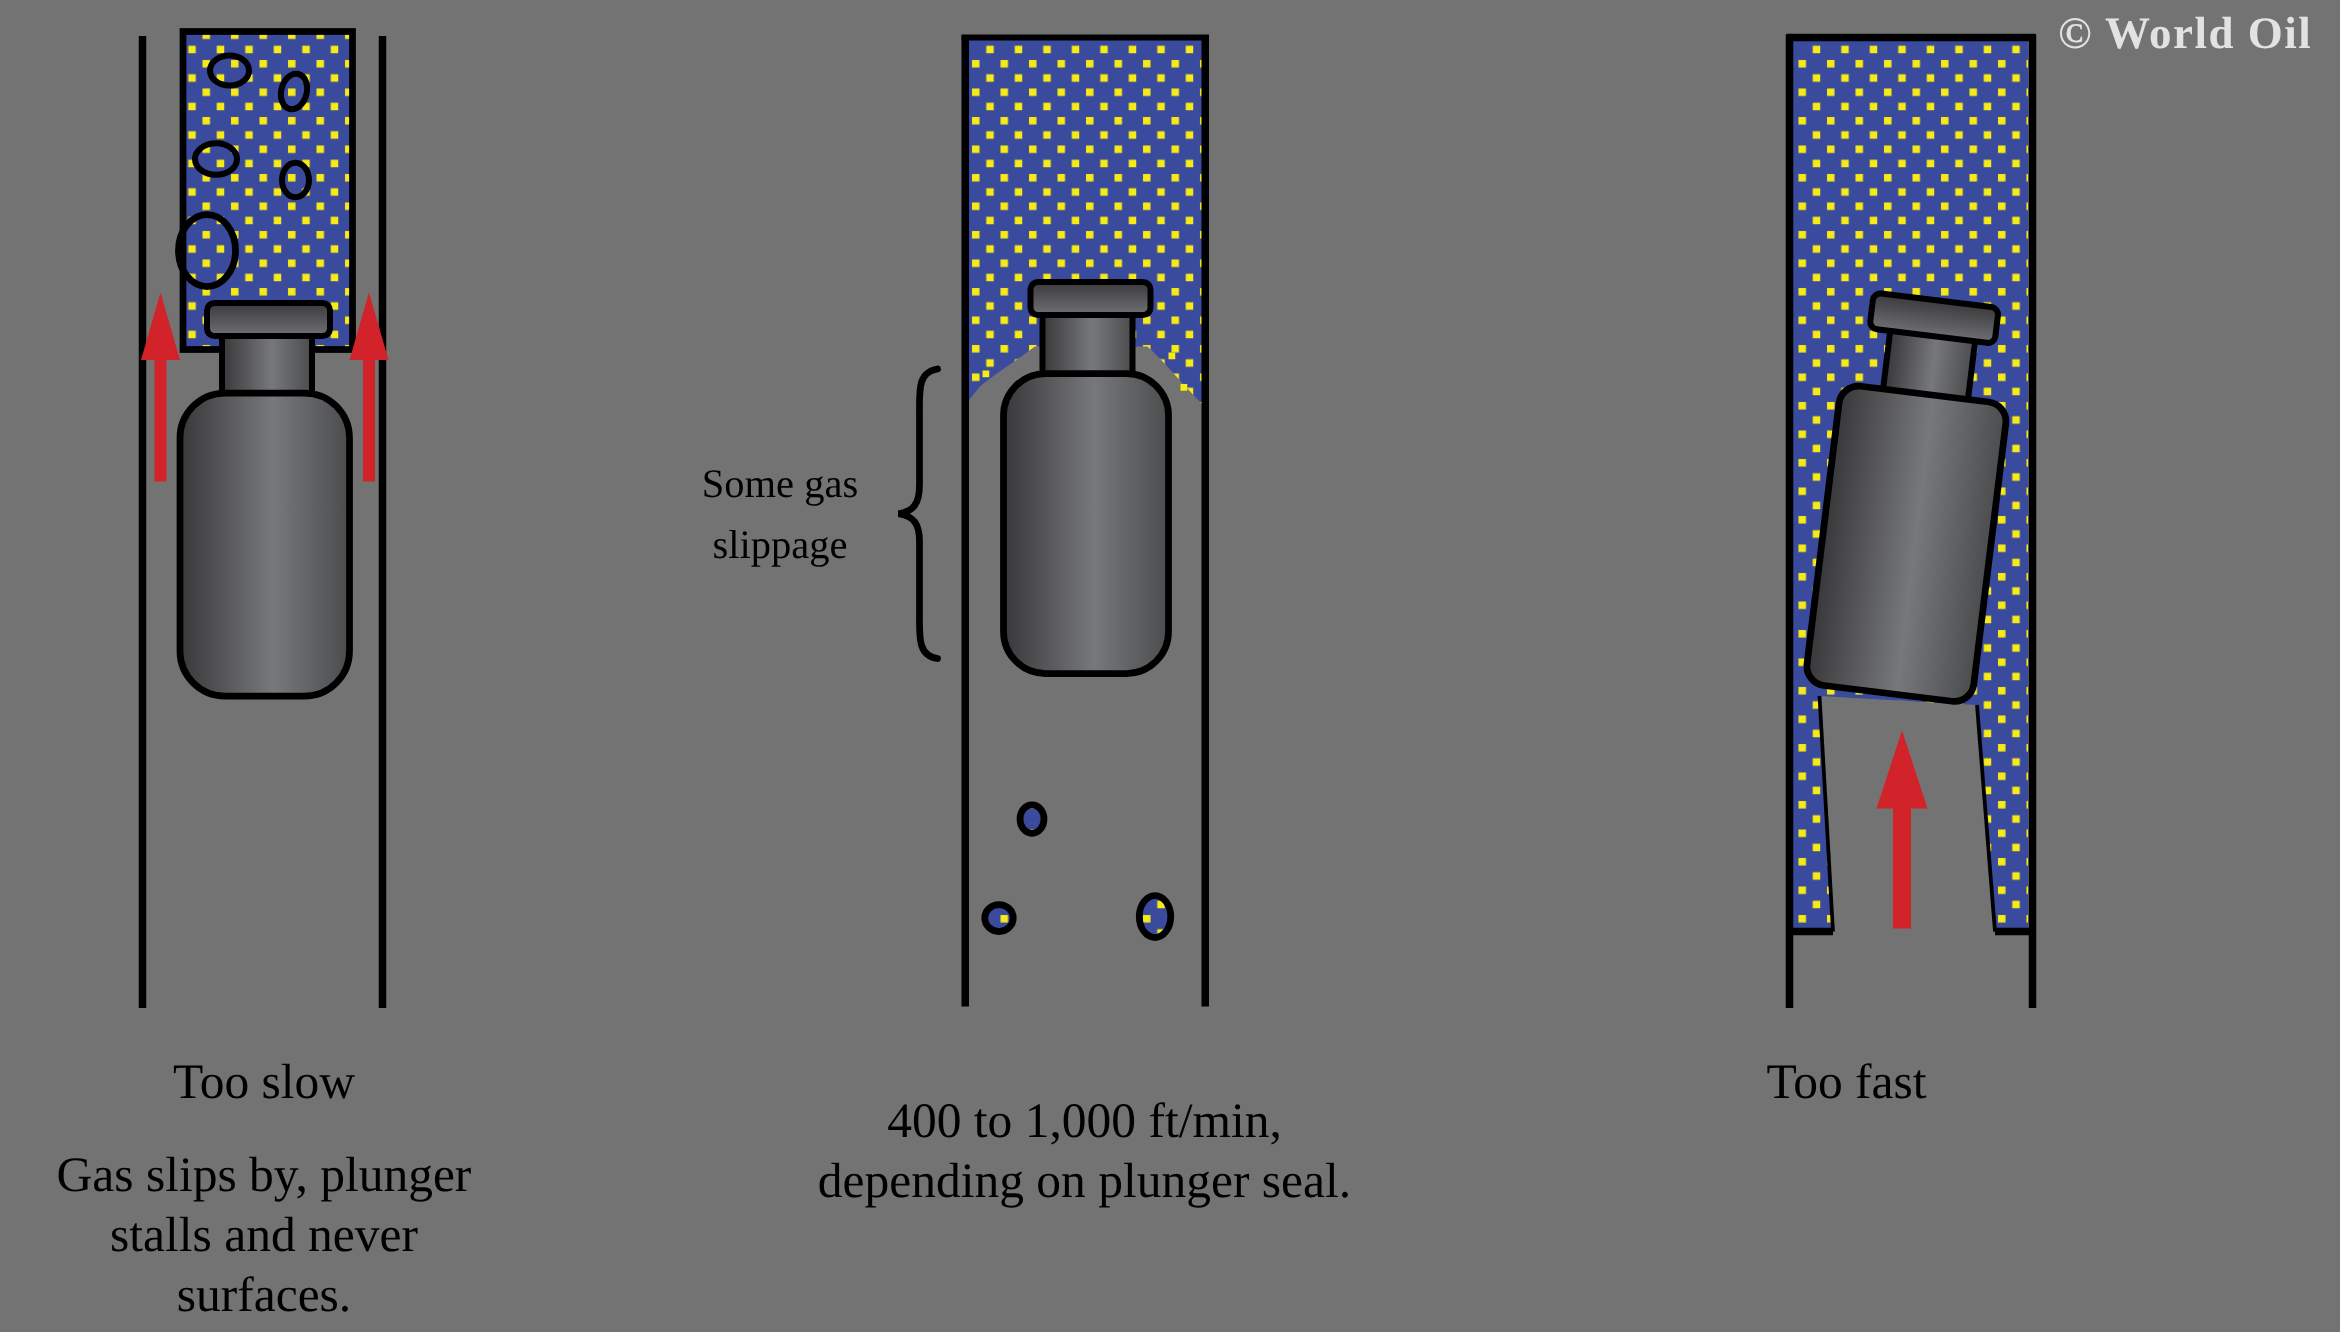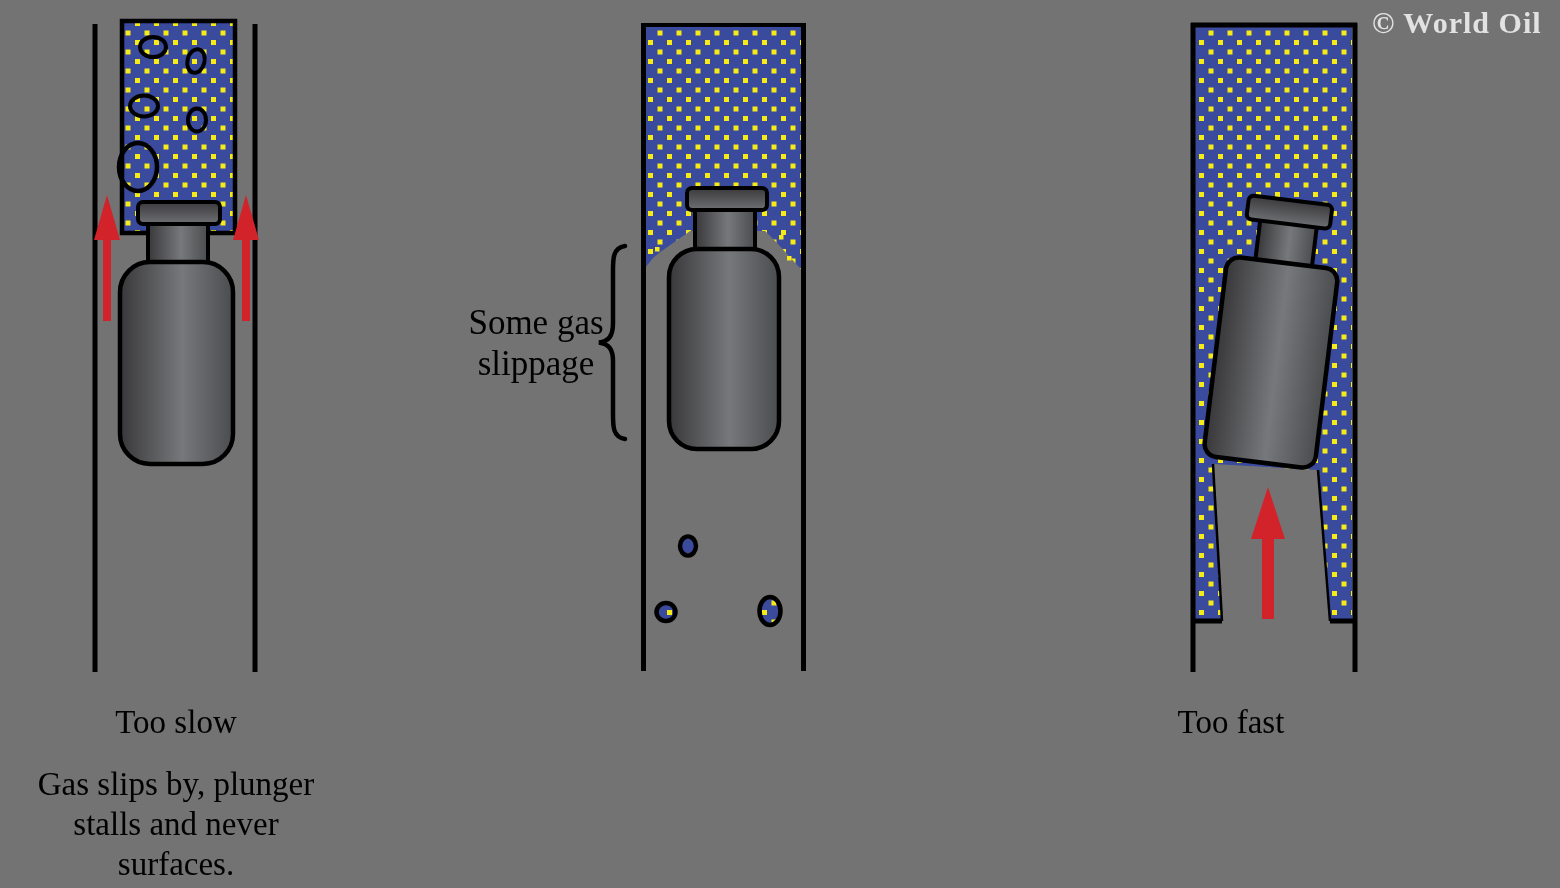"Some gas" .annotation { font-size: 35px -> 27px; left: 440px -> 424px }
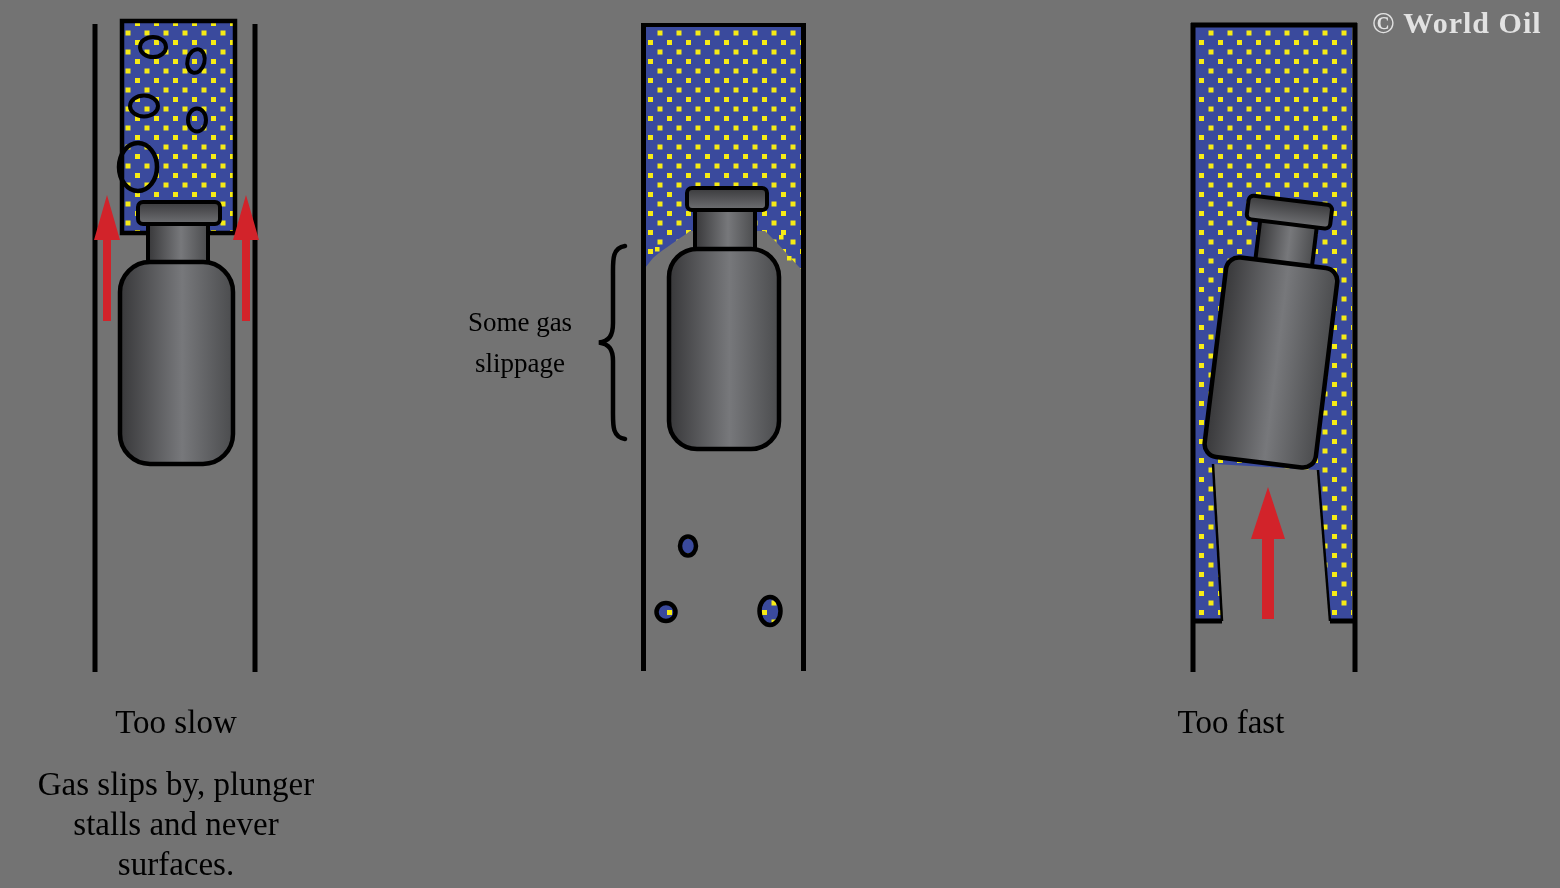"400 to 1,000 ft/min," div.panel-caption { html: none -> <div>400 to 1,000 ft/min, depending on plunger seal.</div> }
